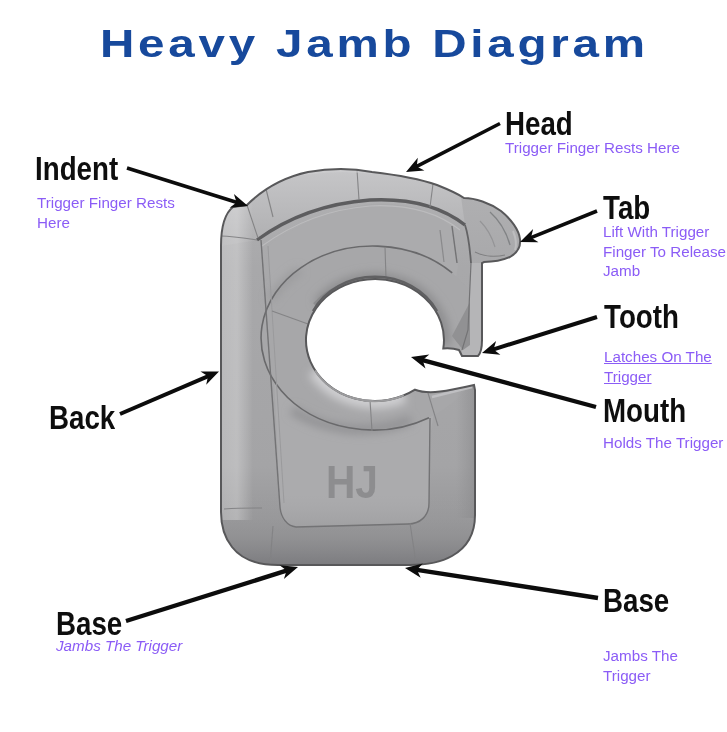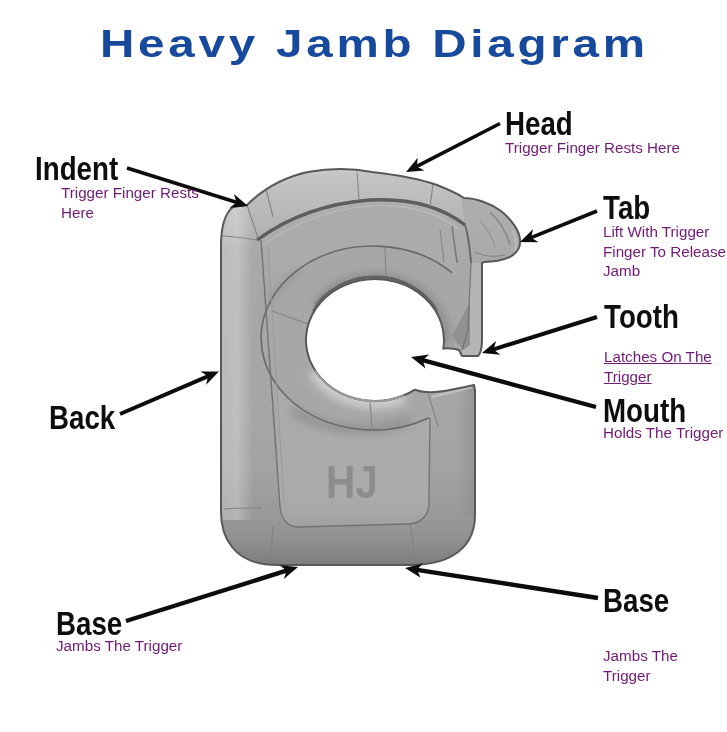"Trigger Finger Rests Here" .sub { color: #701a75 -> #8b5cf6 }
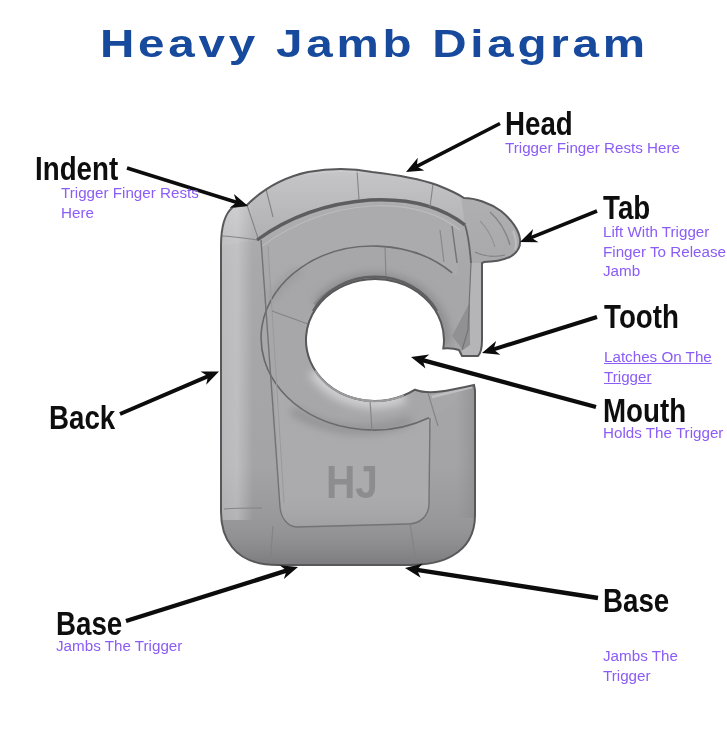"Trigger Finger Rests" div.sub { margin-left: 24px -> none; top: 183px -> 193px }
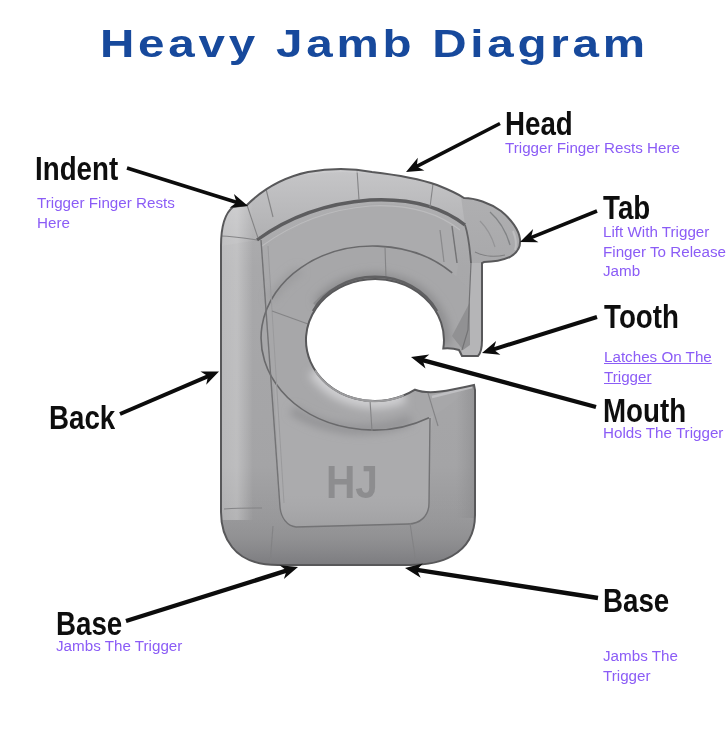"Holds The Trigger" div.sub { top: 423px -> 433px }
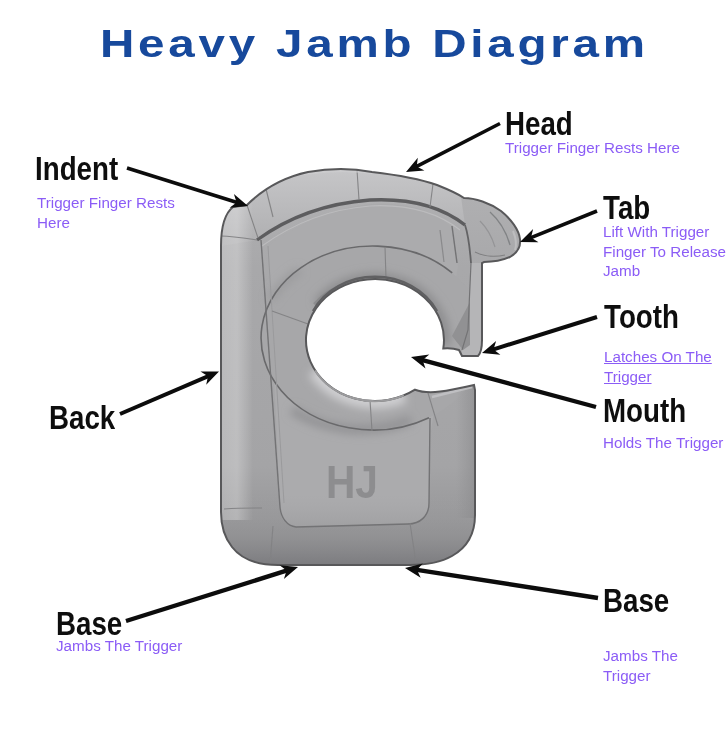"Jambs The Trigger" div.sub { font-style: none -> italic }
